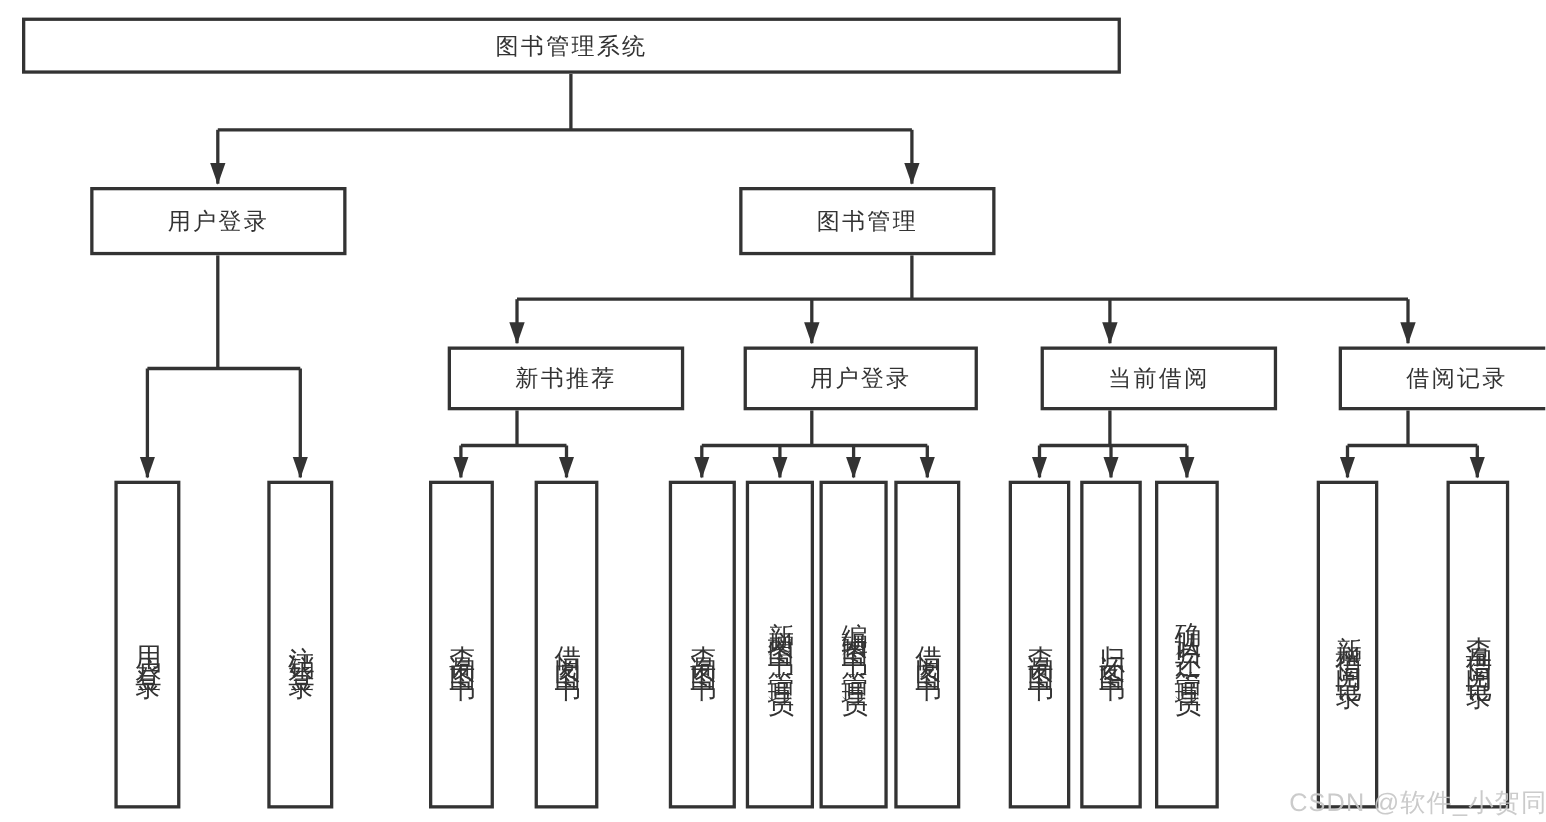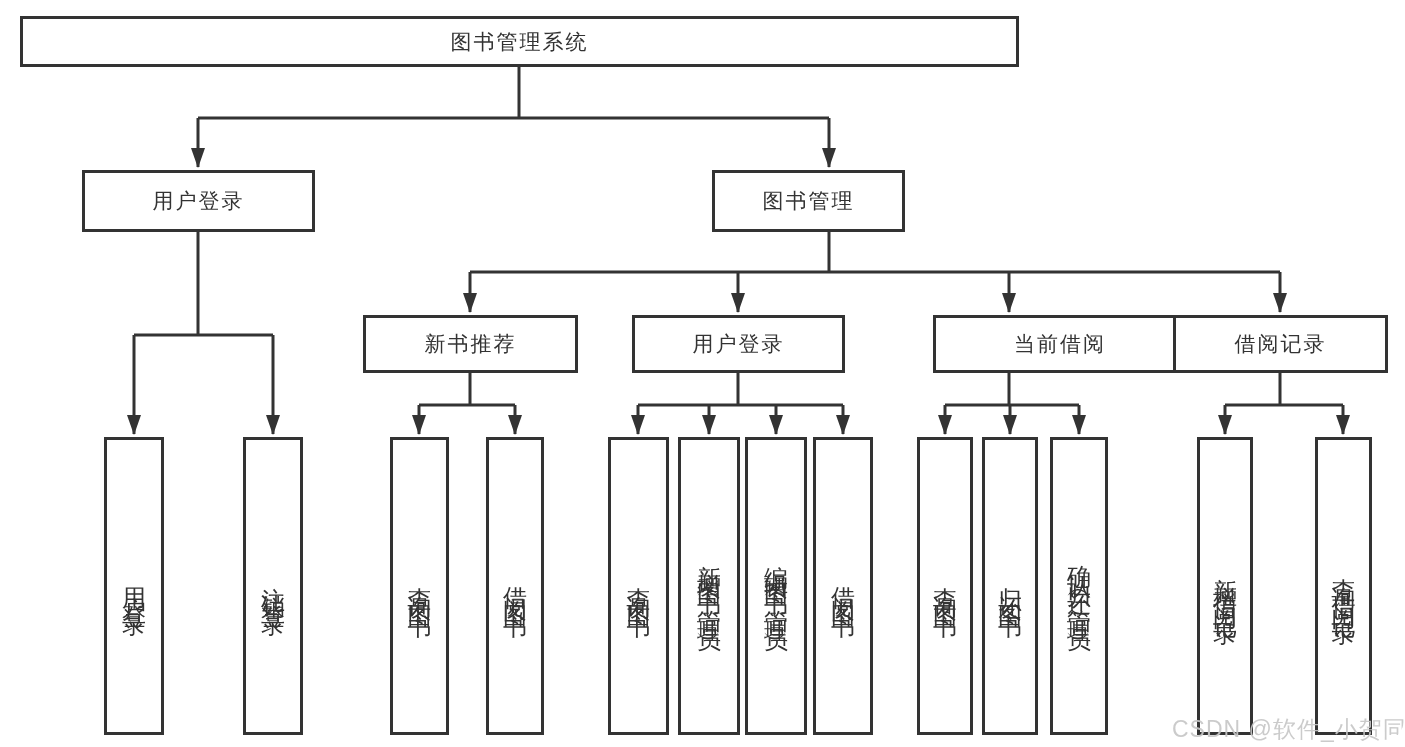"图书管理系统" .canvas { border-radius: 32px -> none }
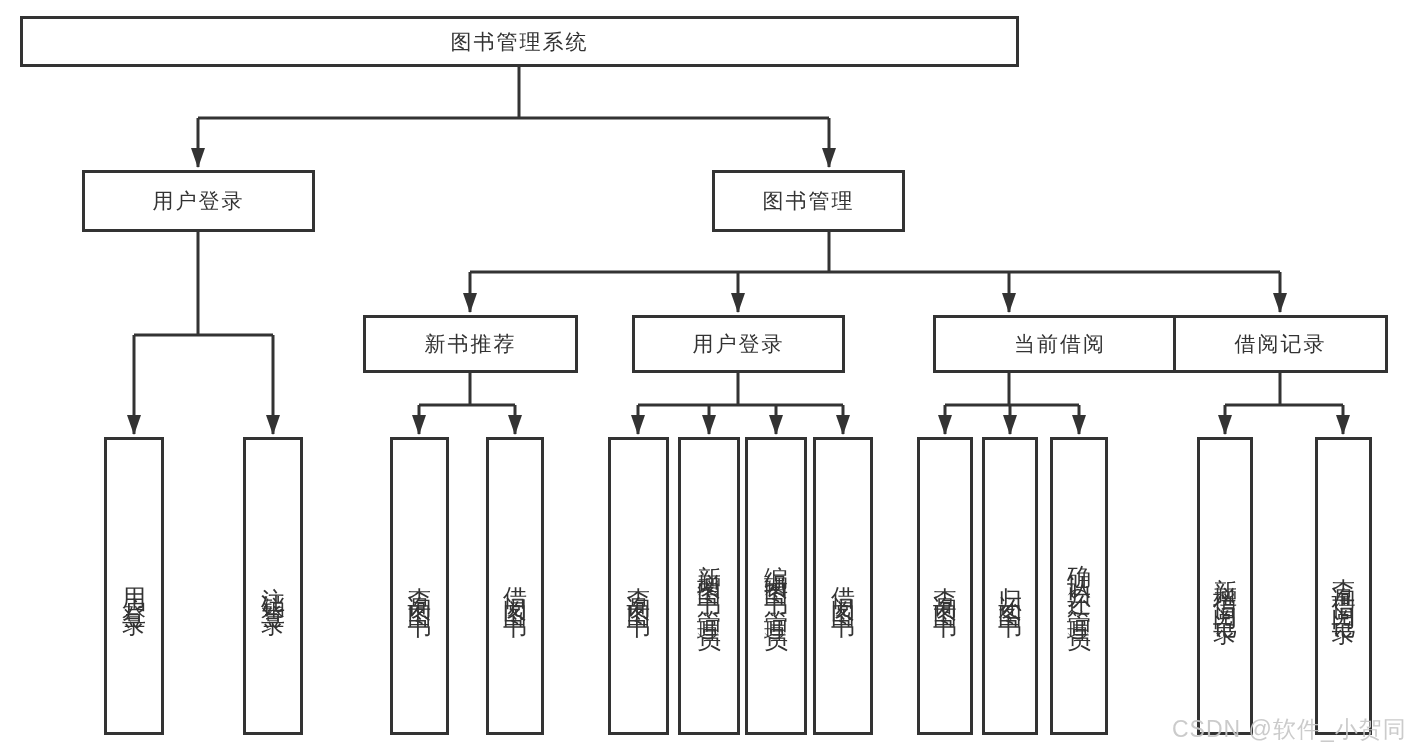"图书管理" .l2b { left: 712px -> 672px; width: 193px -> 233px }
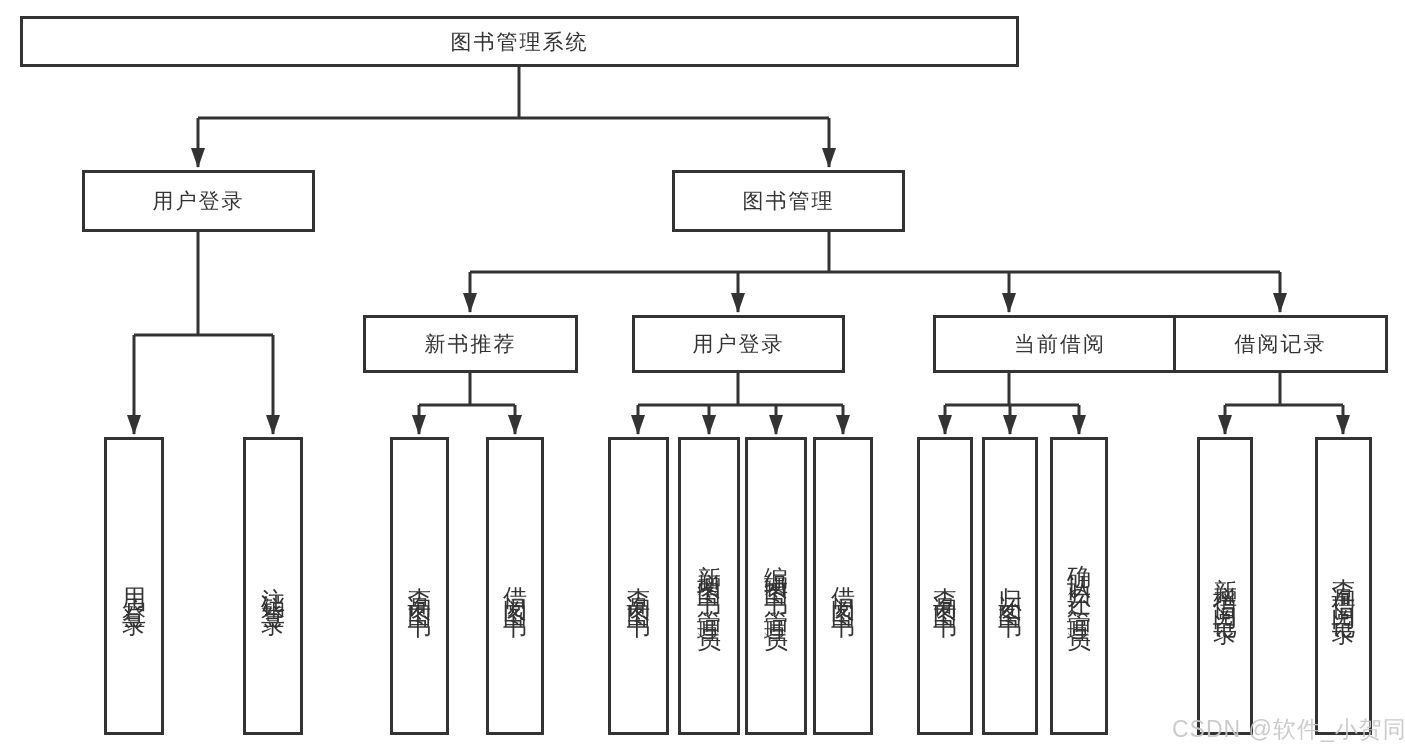"新书推荐" .l3 { margin-left: none -> 44px }
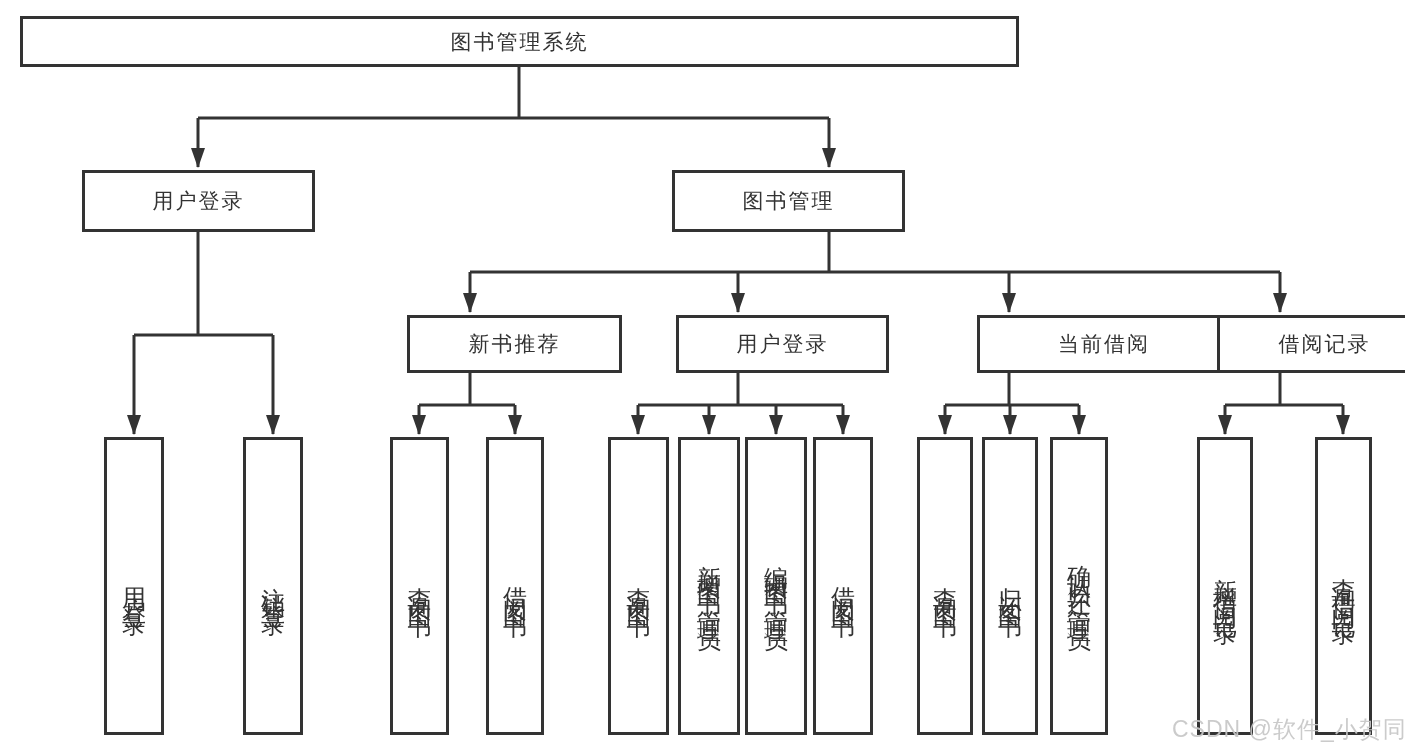"当前借阅" .l3c { left: 933px -> 902px; width: 254px -> 215px }
